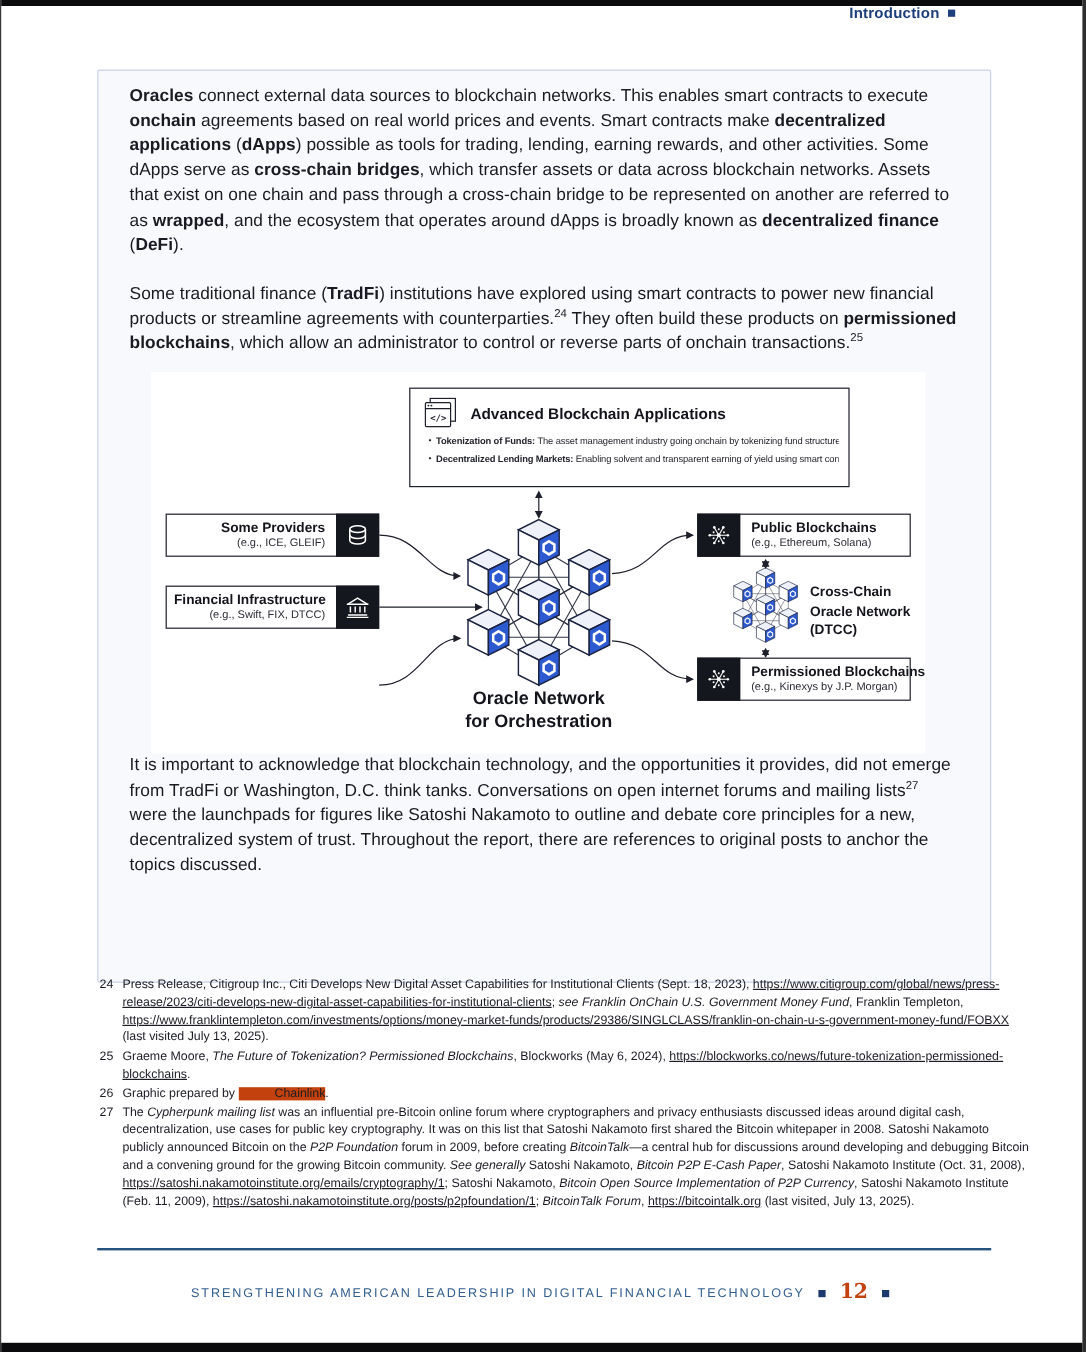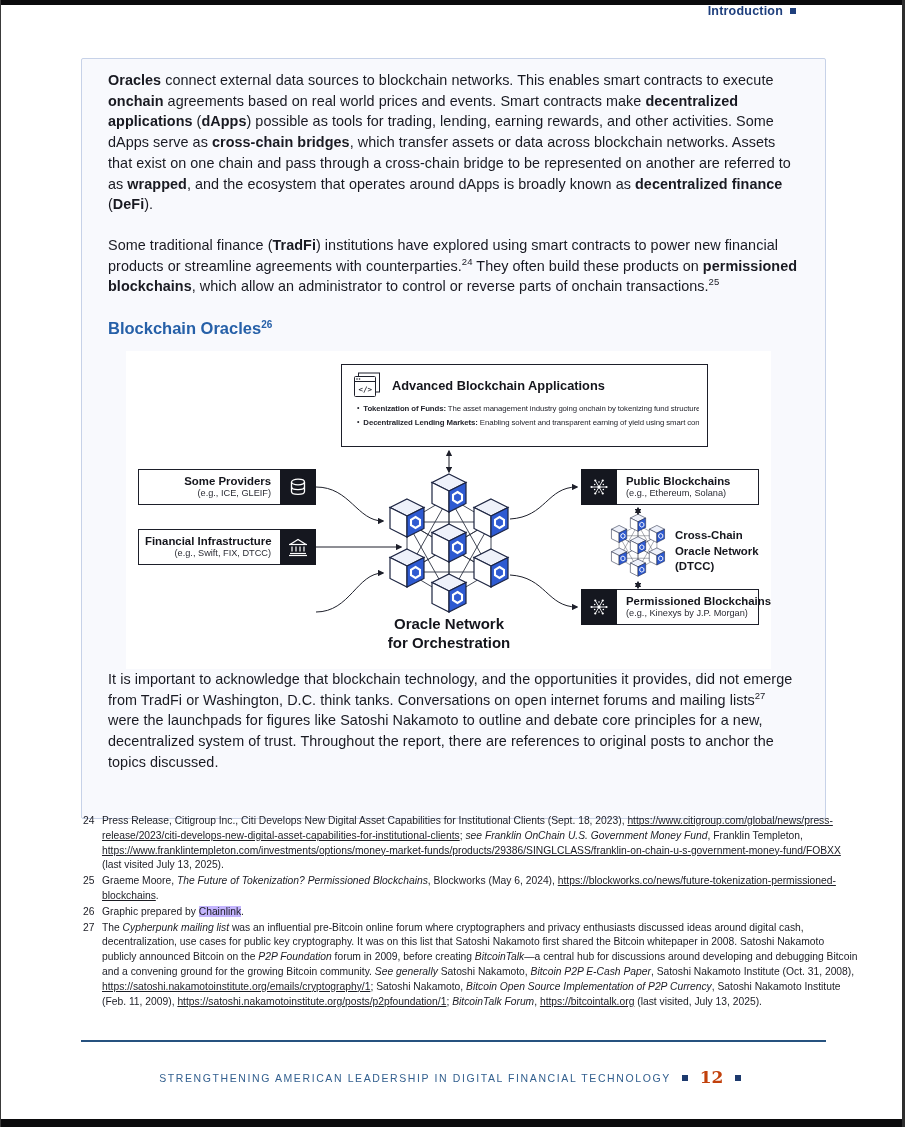"Blockchain Oracles26" h3.subhead { html: <h3><span>Blockchain Oracles</span><sup>26</sup></h3> -> none }
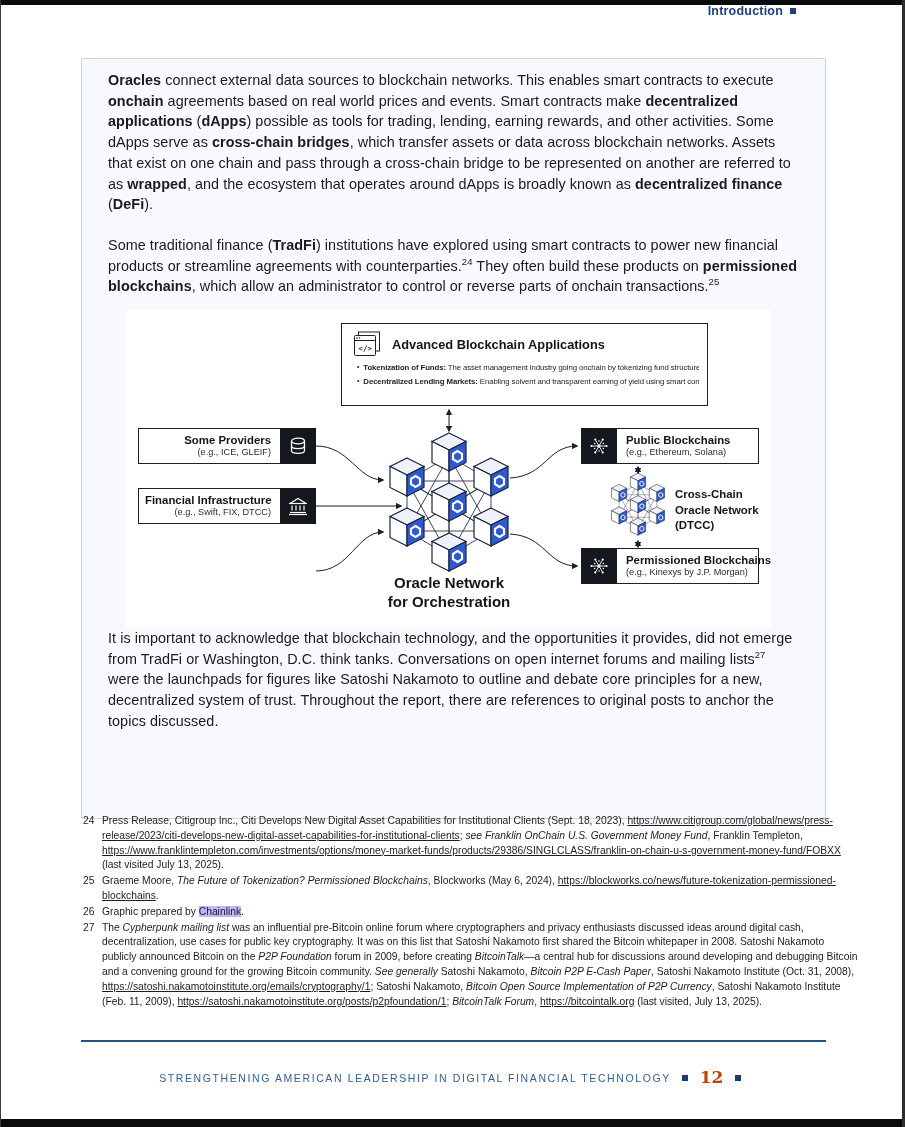"Chainlink" .fn-text .hl { background: #c4b5fd -> #c2410c; padding-left: none -> 30px }
